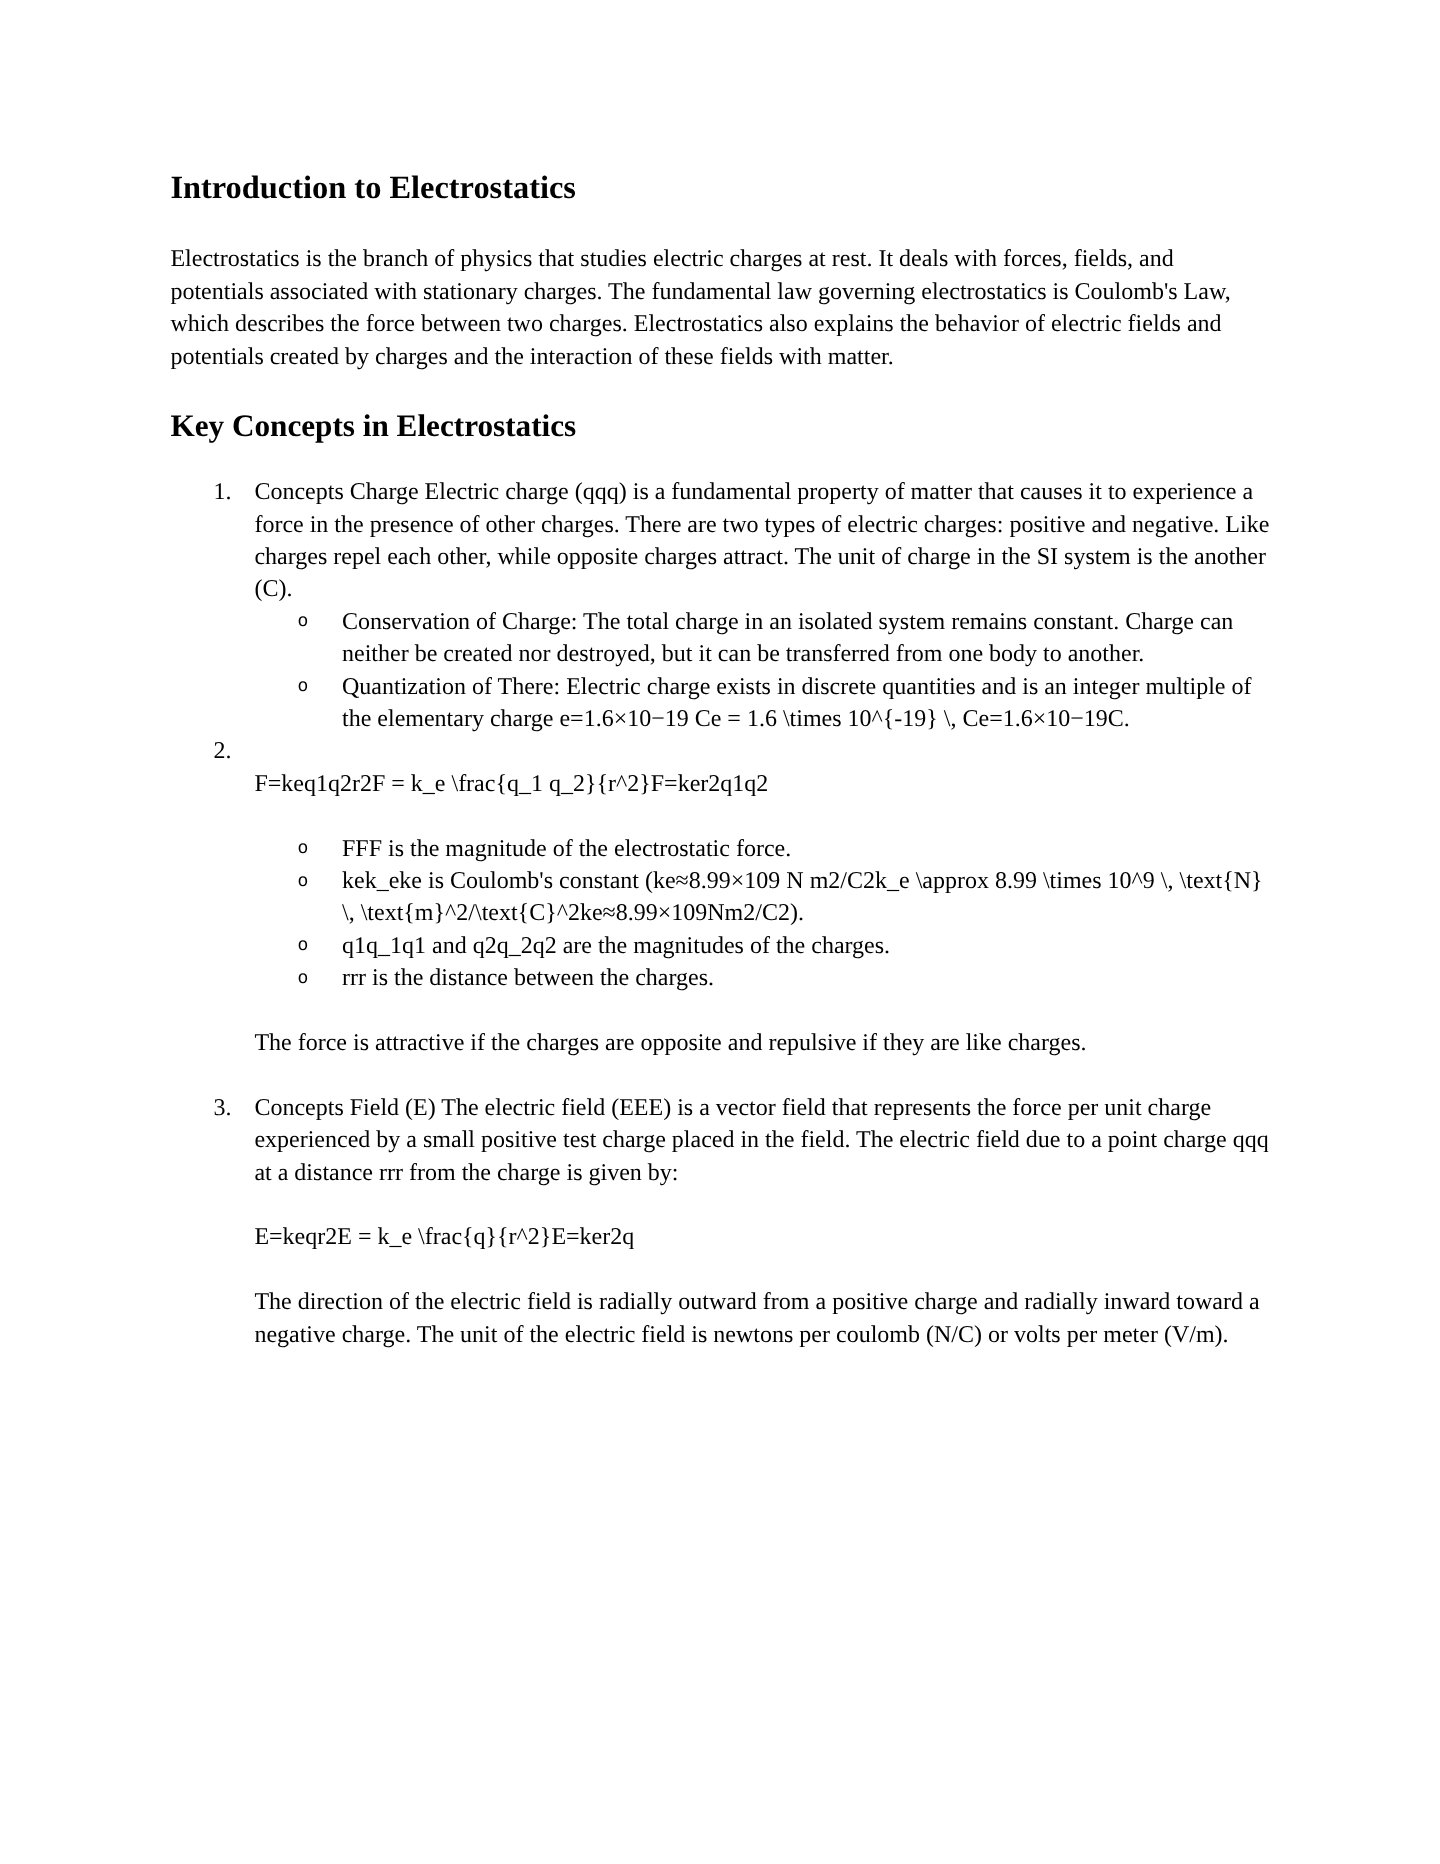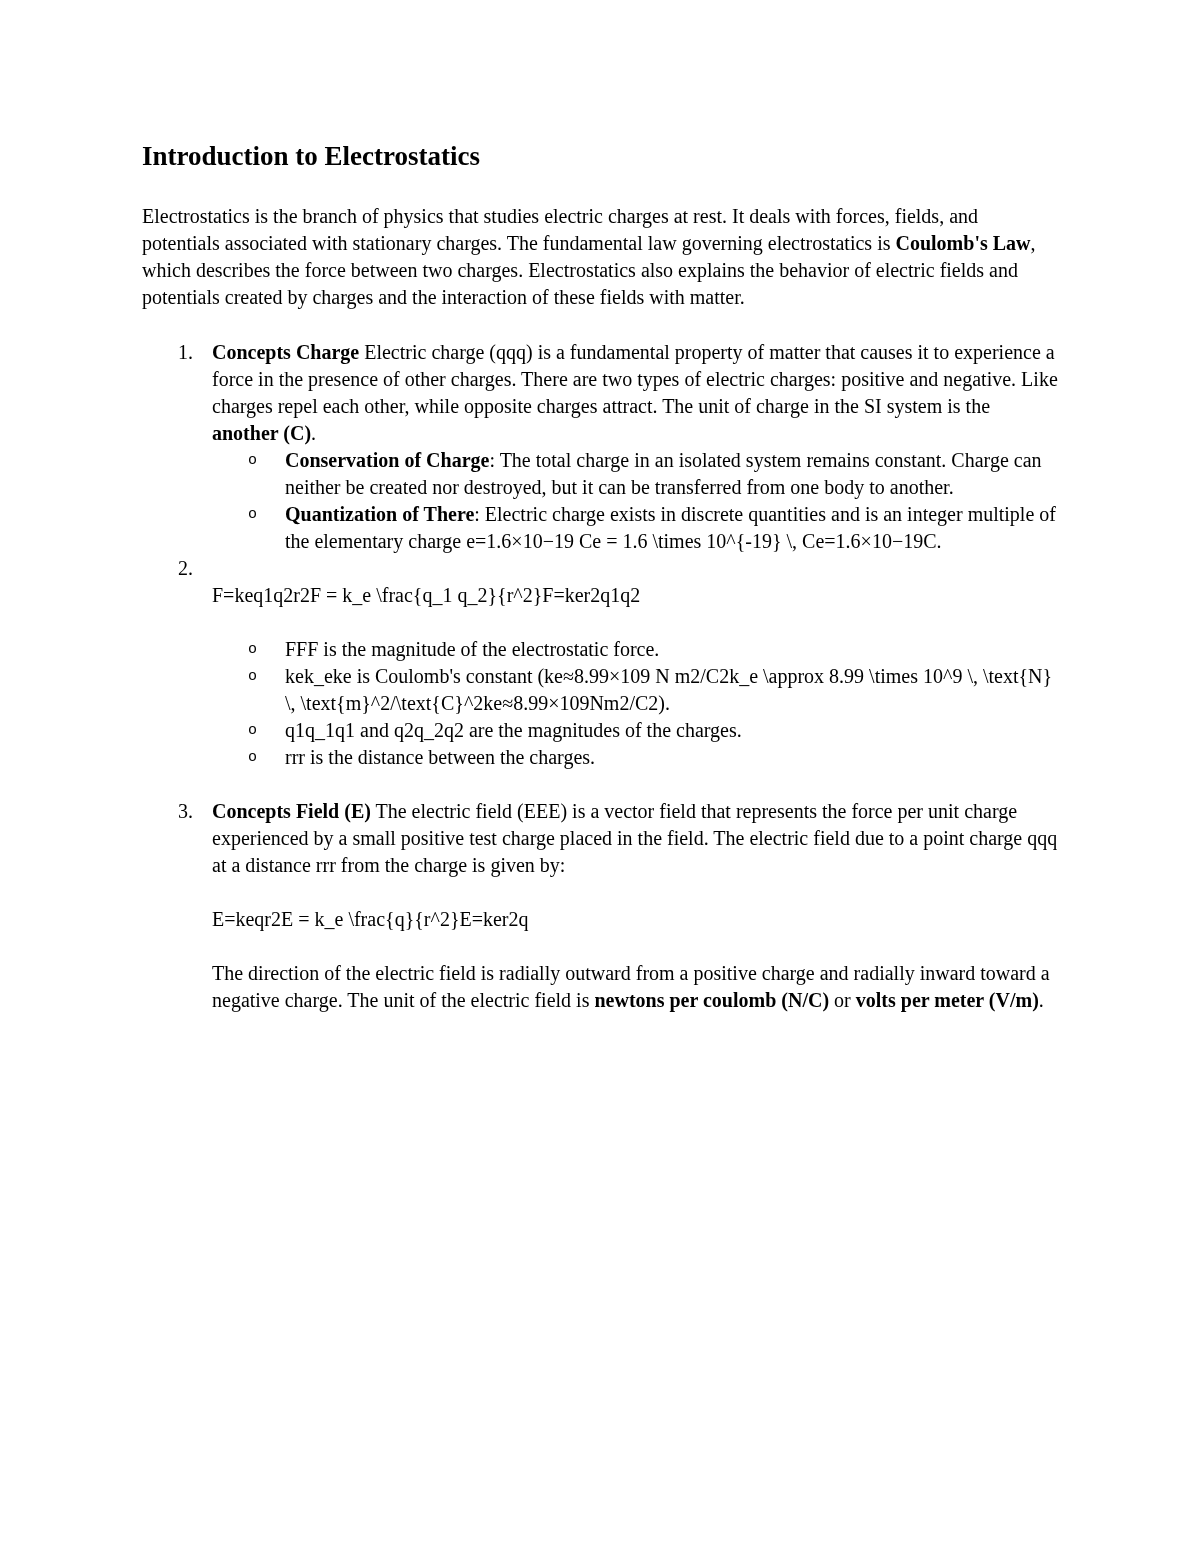"Coulomb's Law" b { font-weight: bold -> normal }
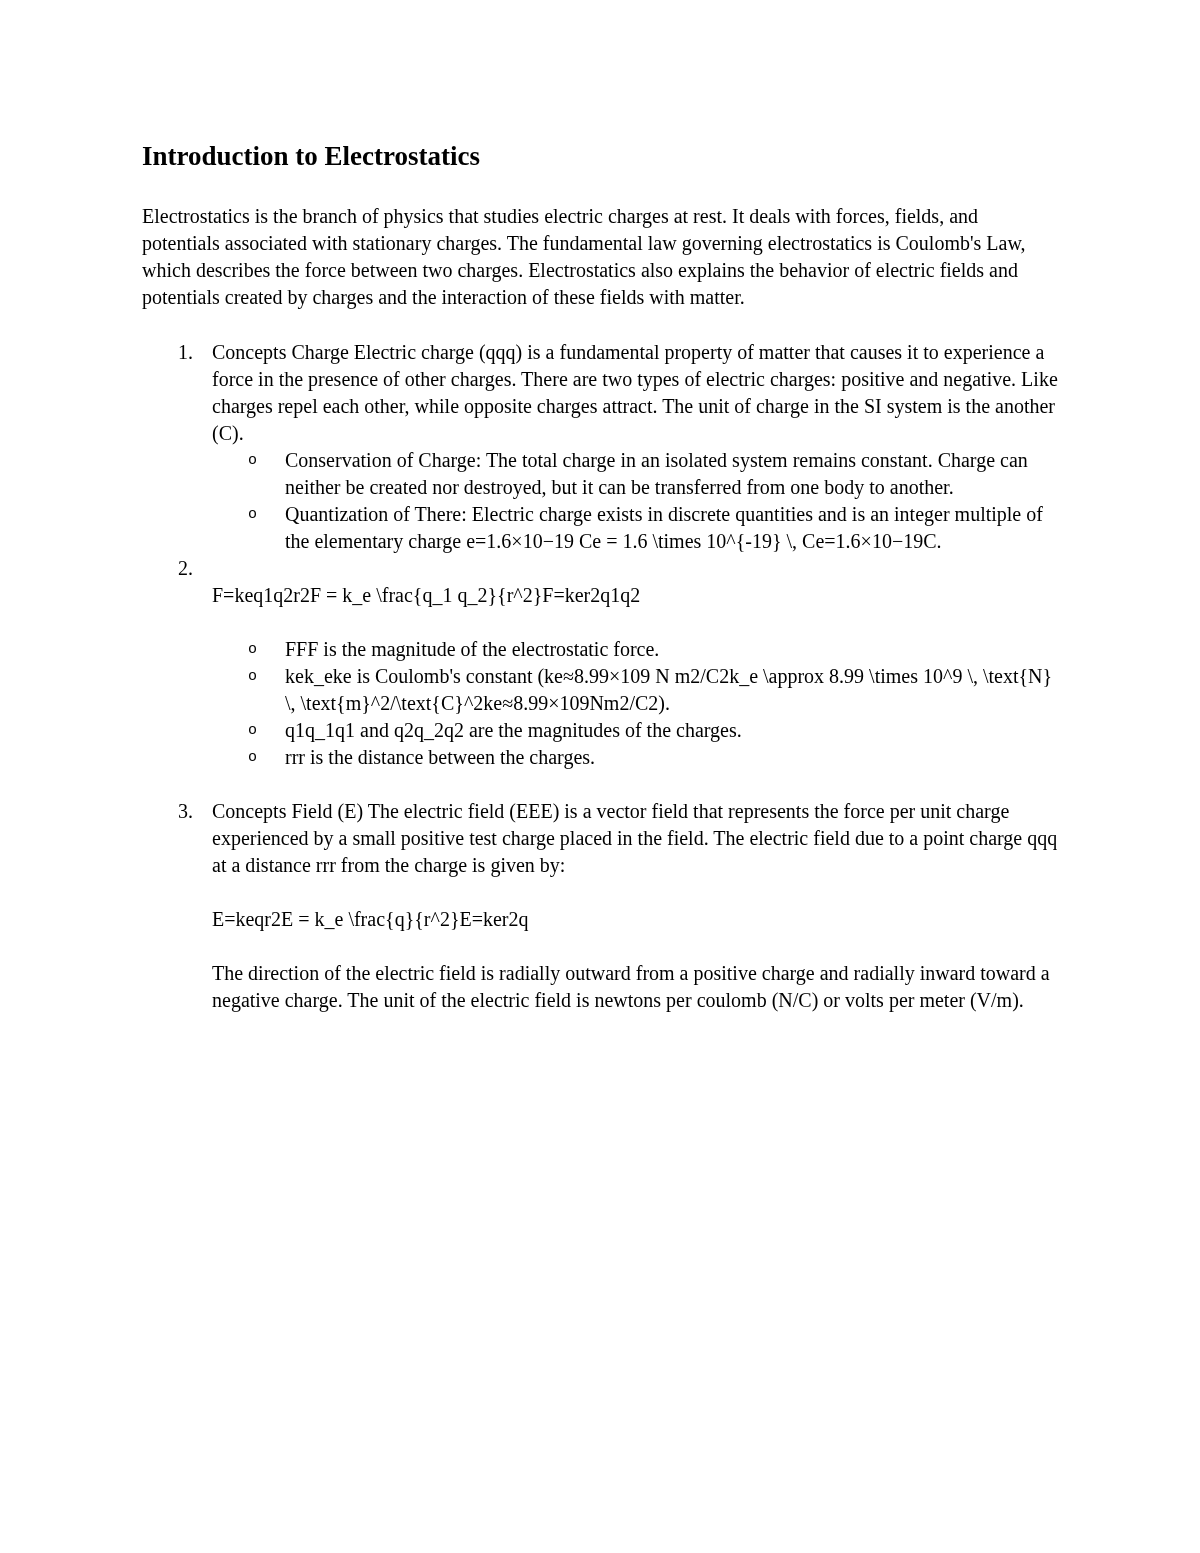"Key Concepts in Electrostatics" h2.section-heading { html: none -> <h2>Key Concepts in Electrostatics</h2> }
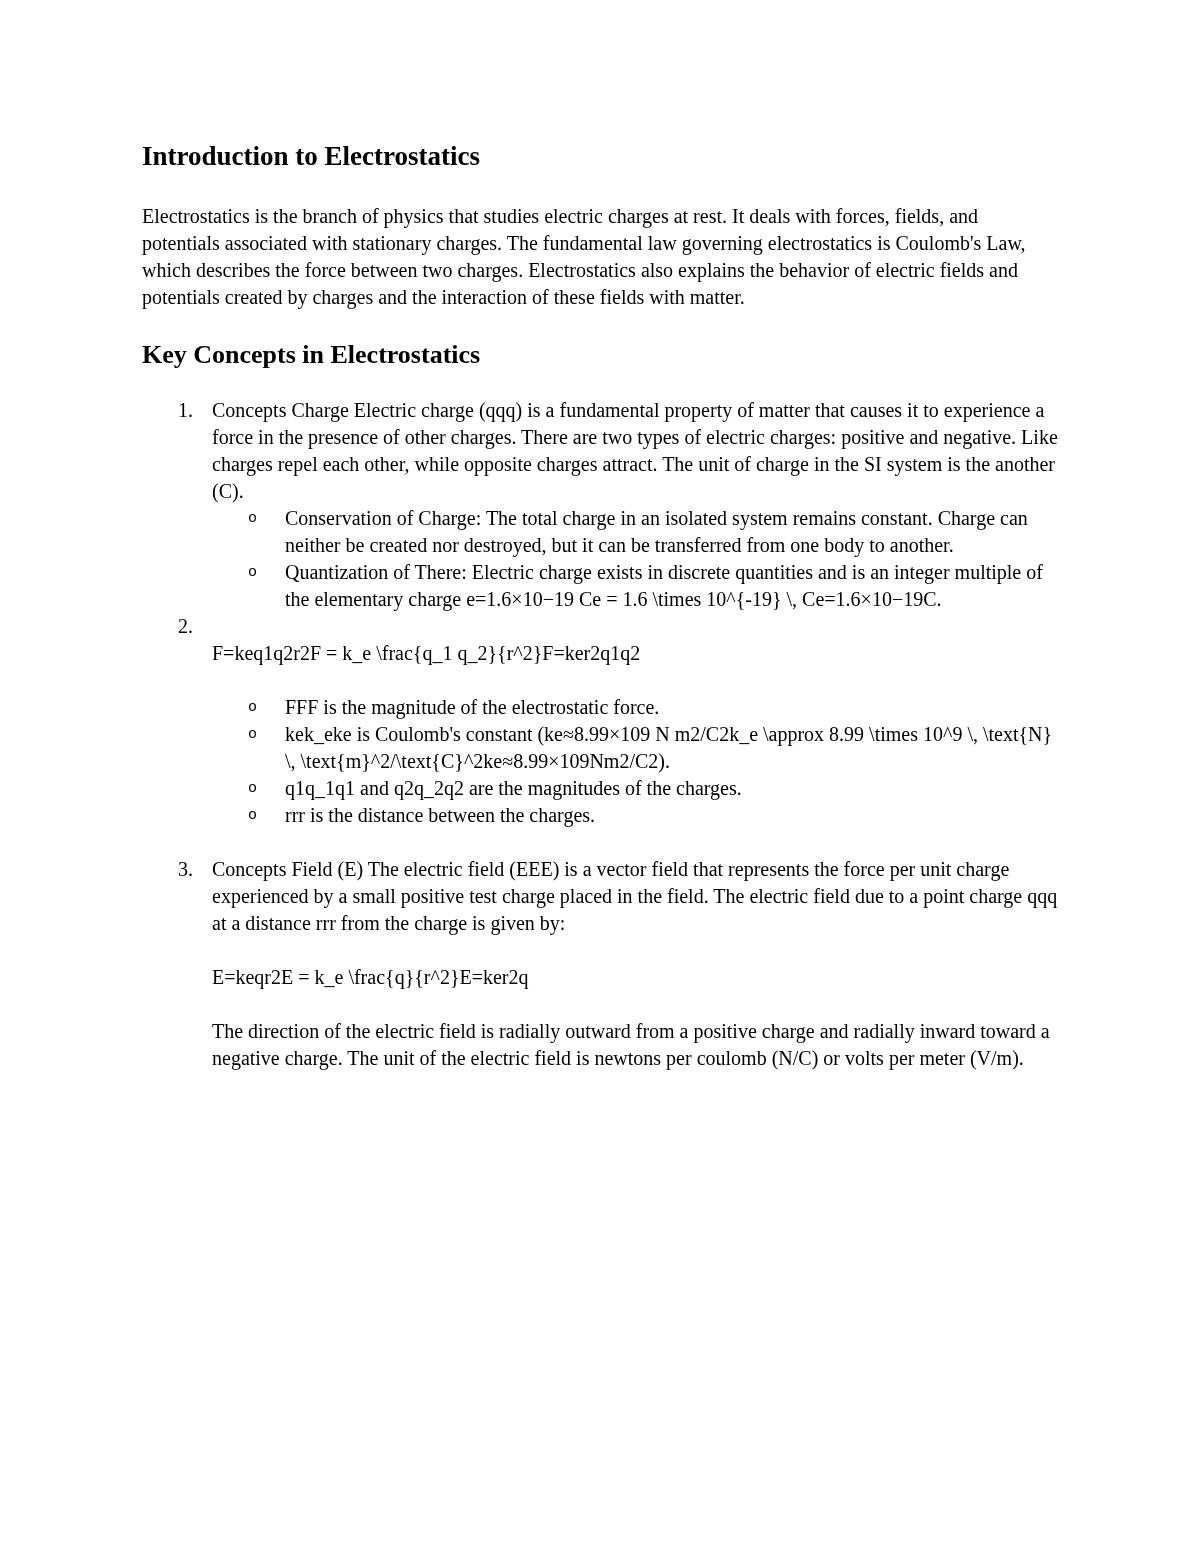"The force is attractive if" p.spaced { html: none -> <p>The force is attractive if the charges are opposite and repulsive if they are like charges.</p> }
